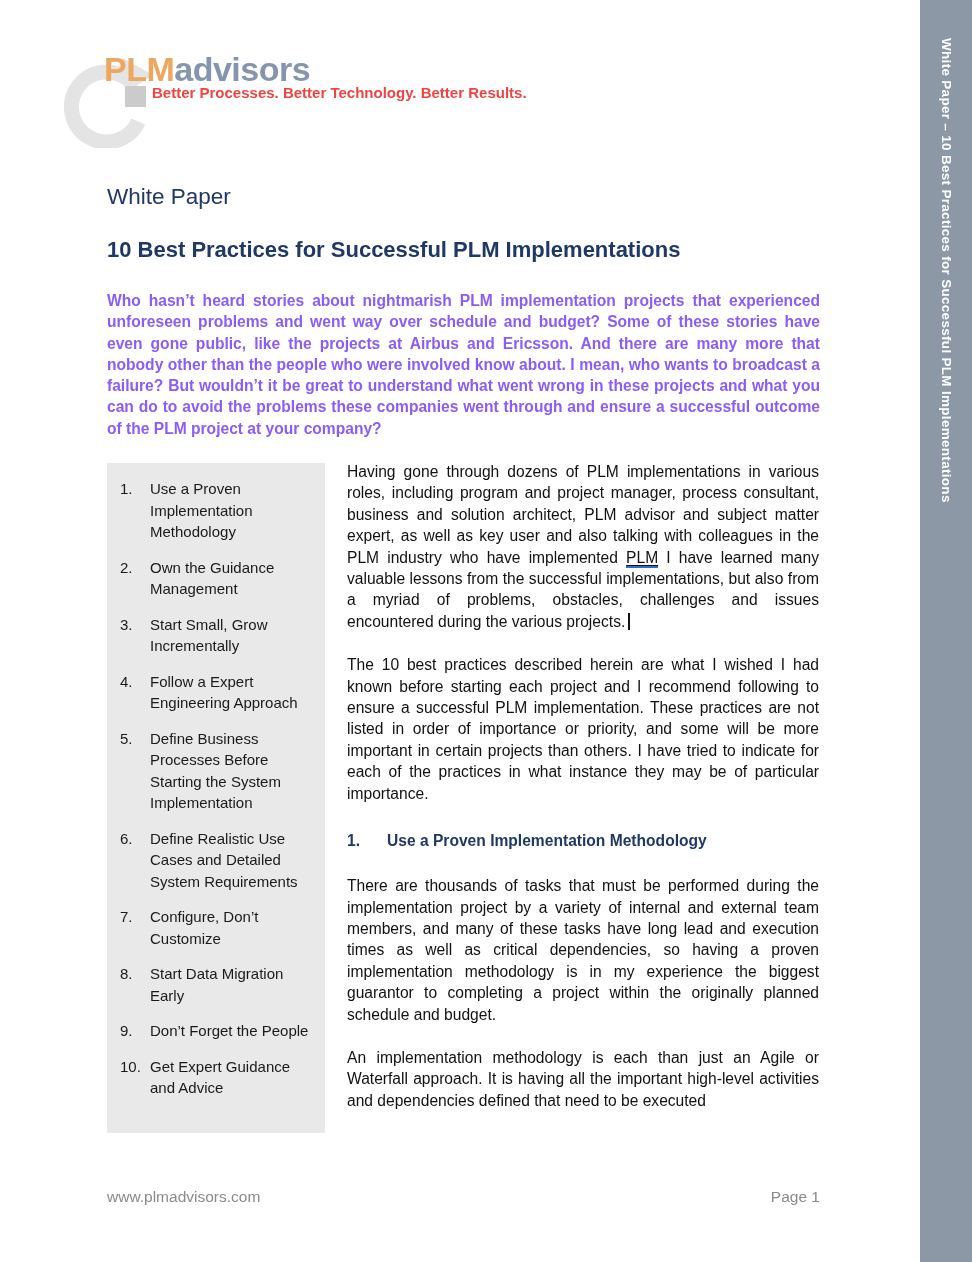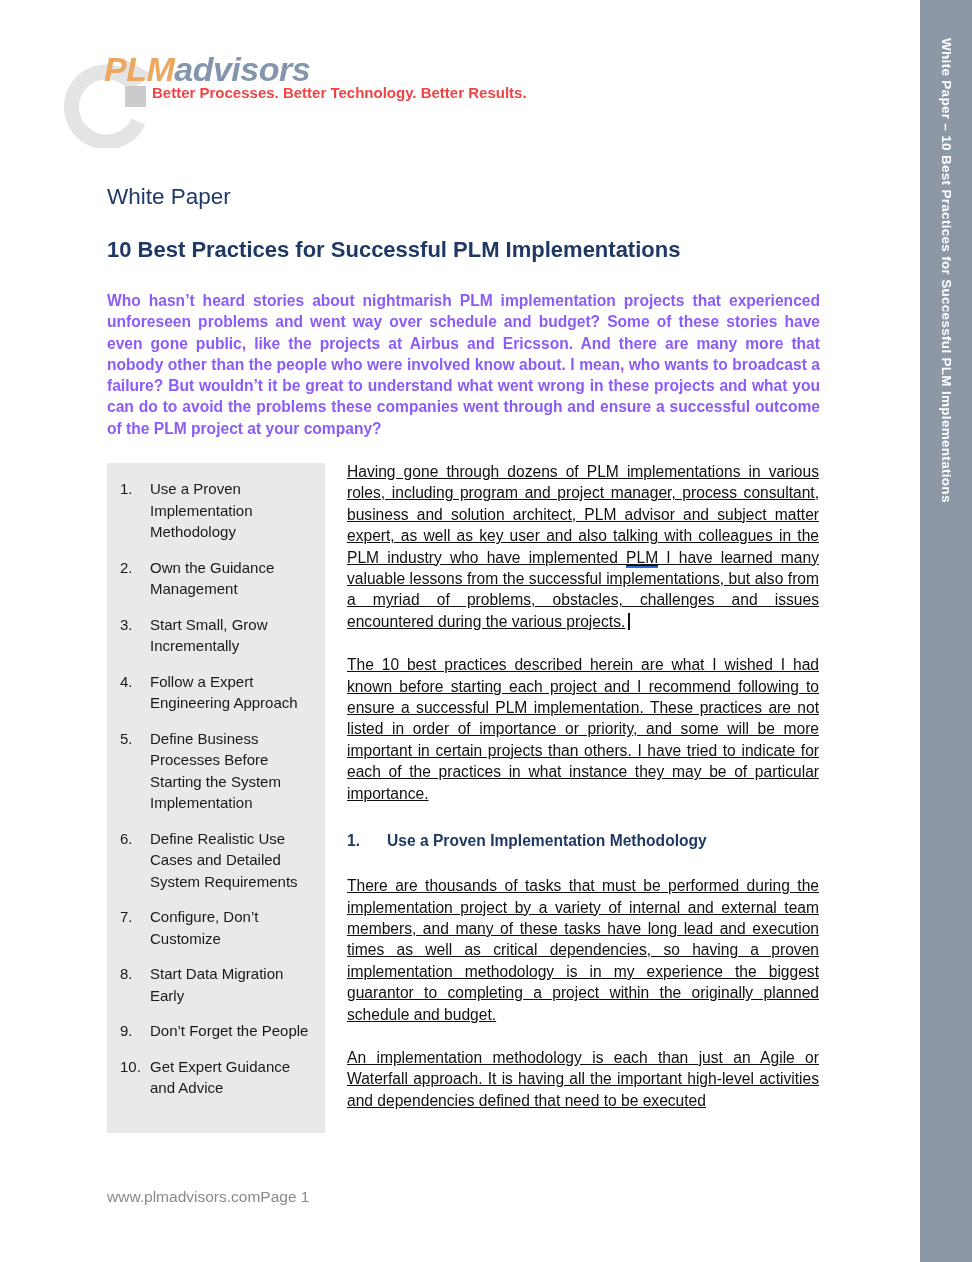"PLMadvisors" .logo-wordmark { font-style: italic -> none }
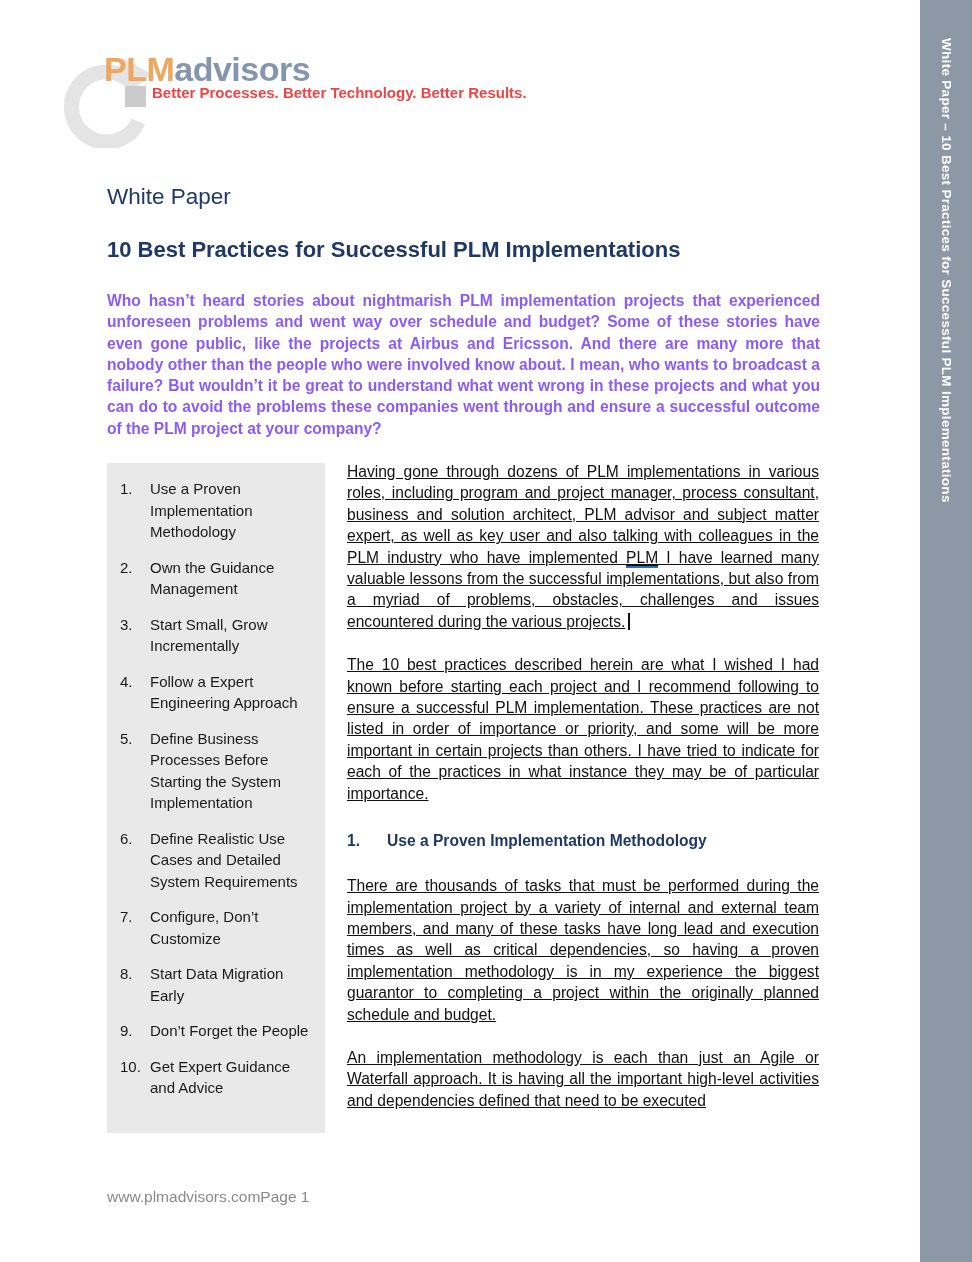"Having gone through dozens of" .main-col p { text-decoration: underline -> none }
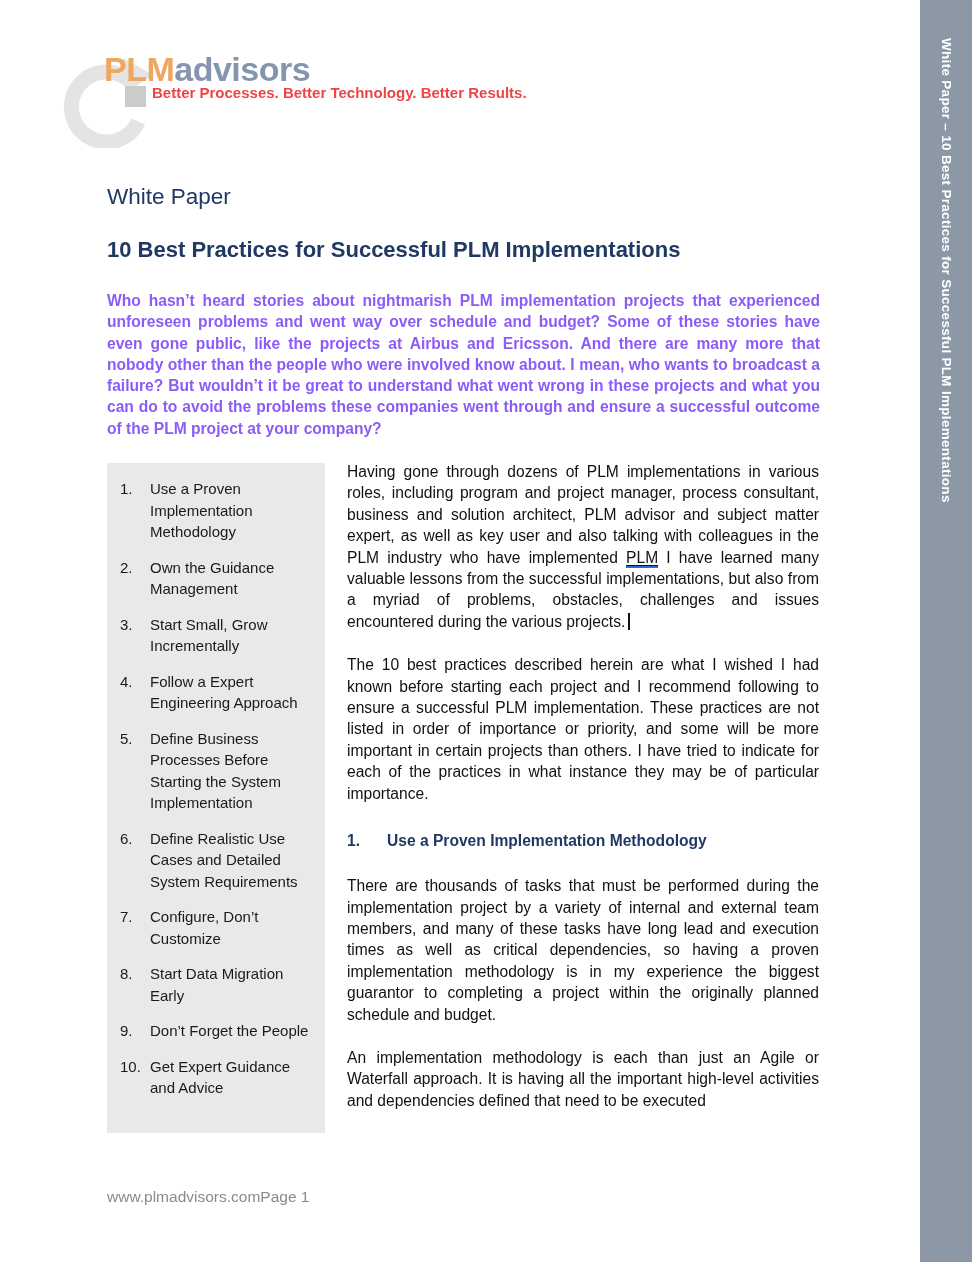"www.plmadvisors.com" .footer { justify-content: none -> space-between }
